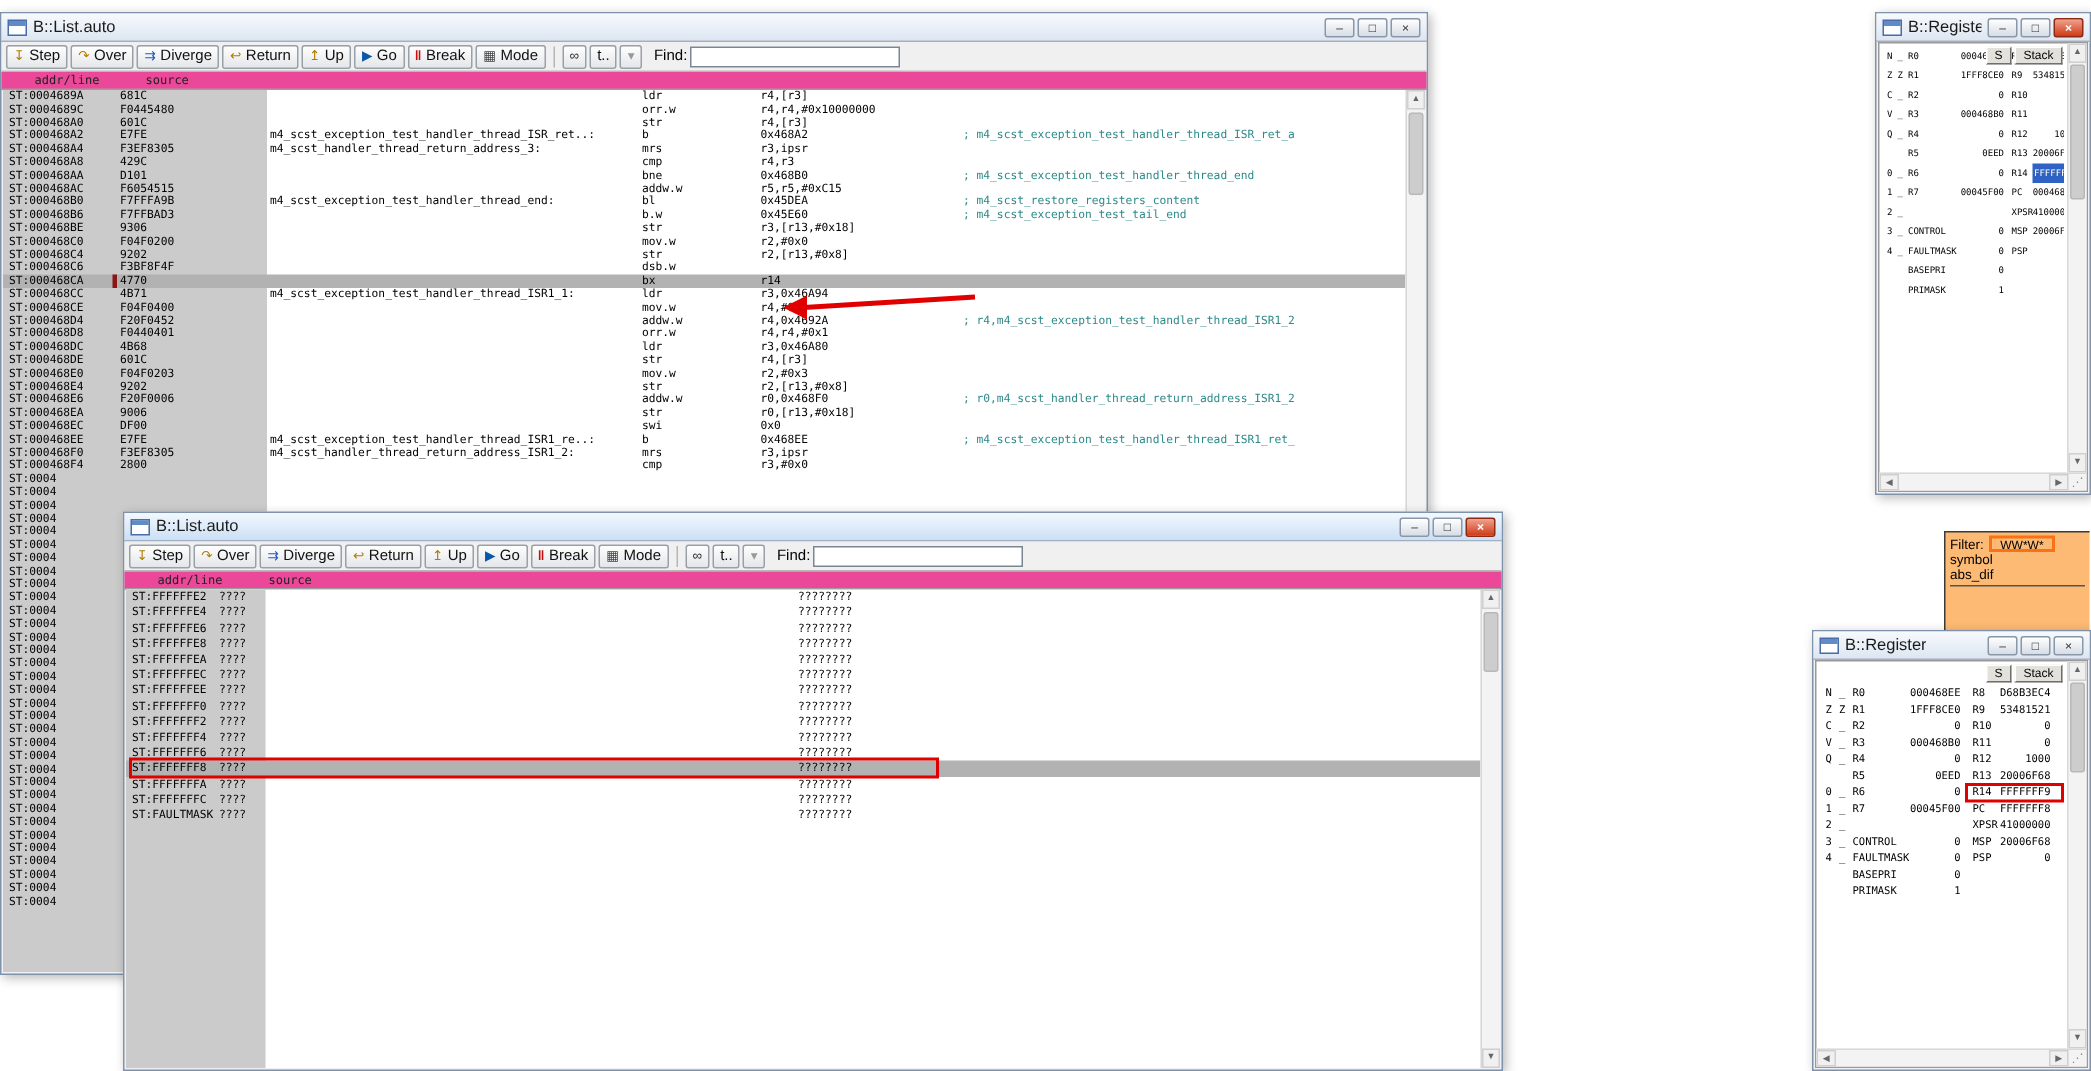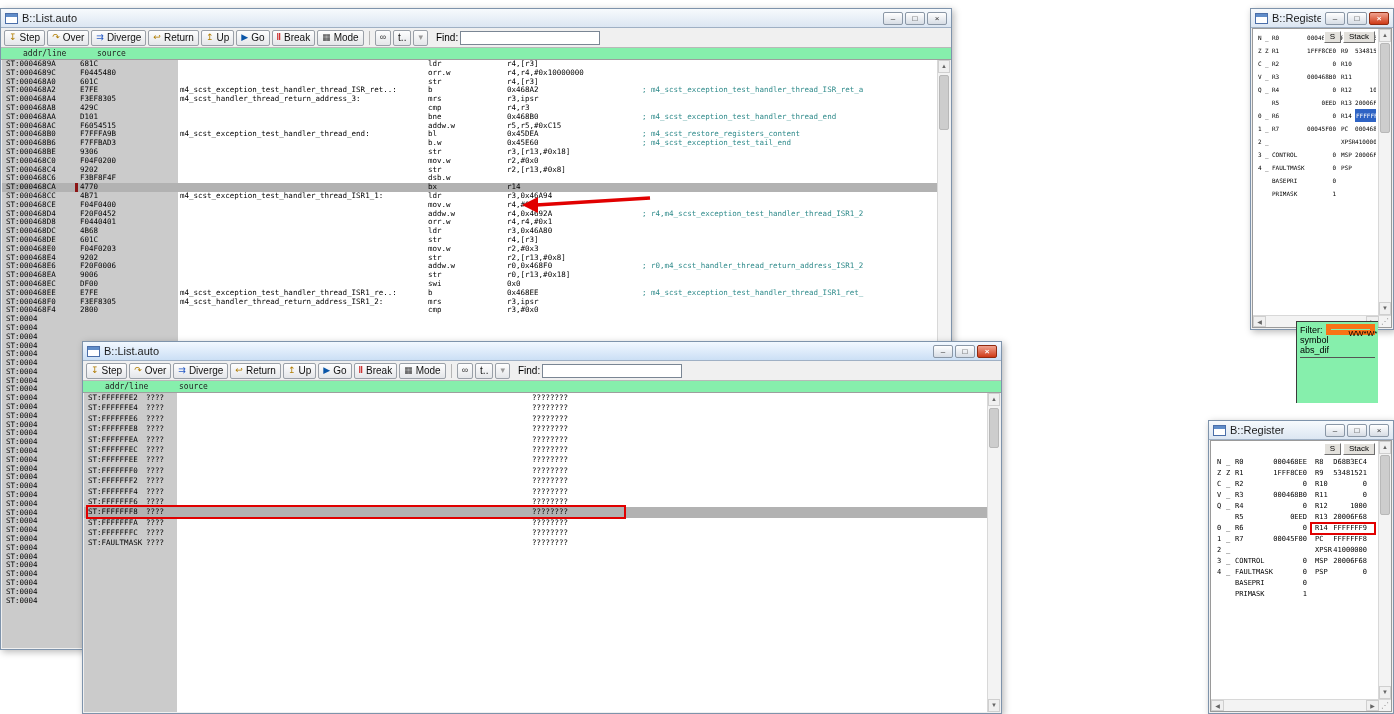"addr/line" .colhdr { background: #86efac -> #ec4899 }
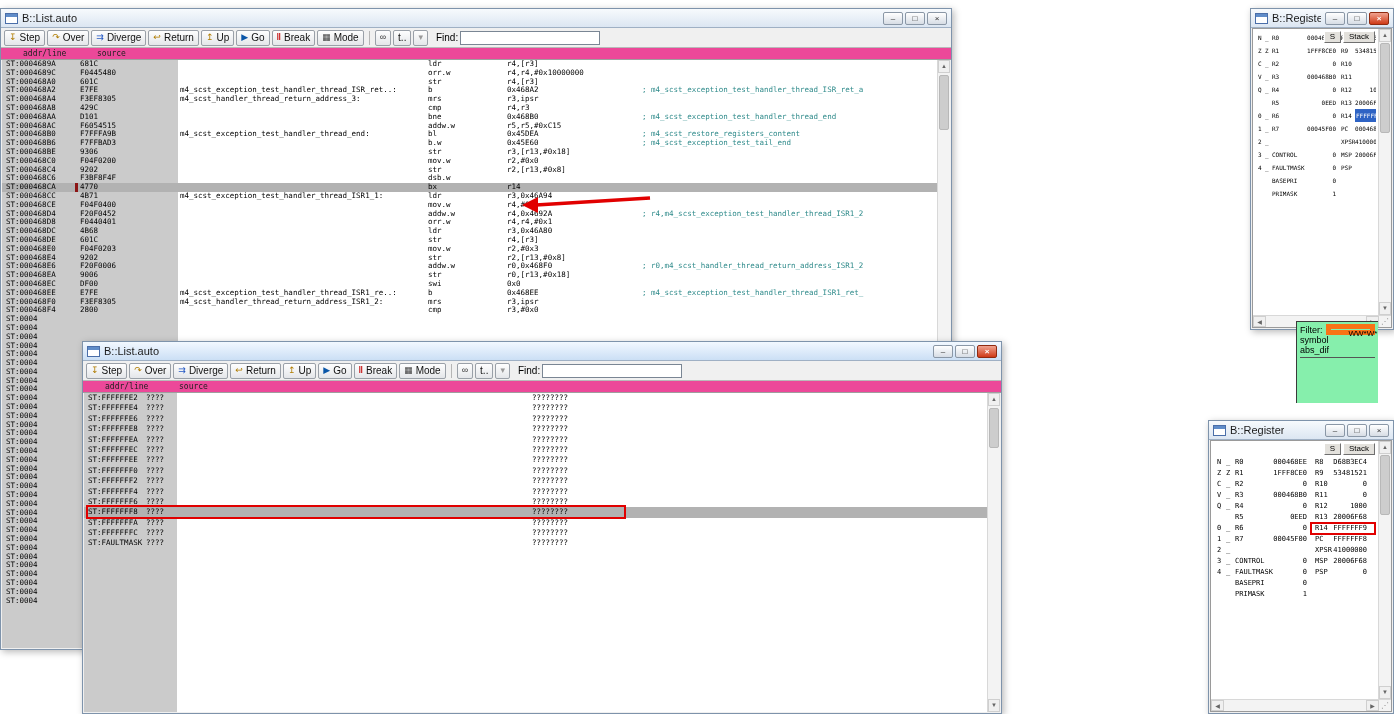"Filter:" .sym-panel { background: #86efac -> #fdba74; top: 321px -> 354px; width: 82px -> 97px }
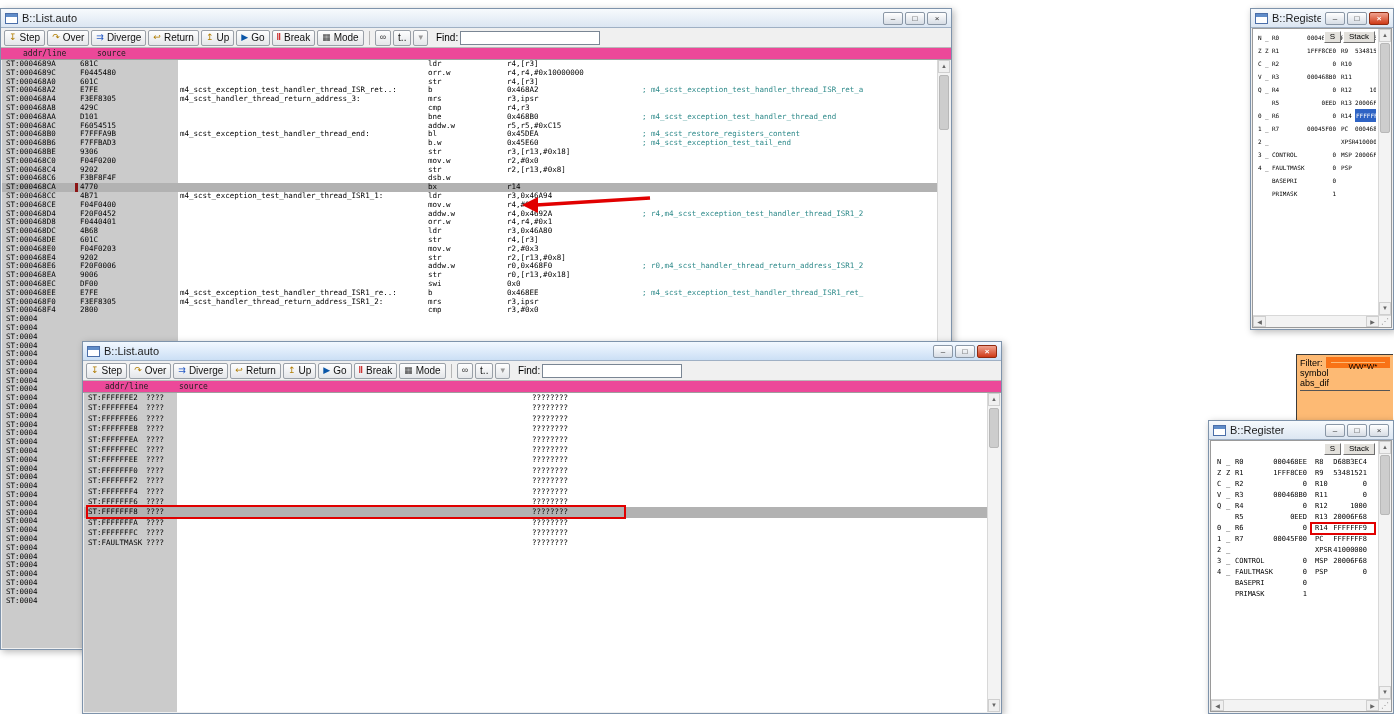"WW*W*" .sym-value { border: 5px solid #f97316 -> 2px solid #f97316; padding: 0 18px -> 0 6px }
